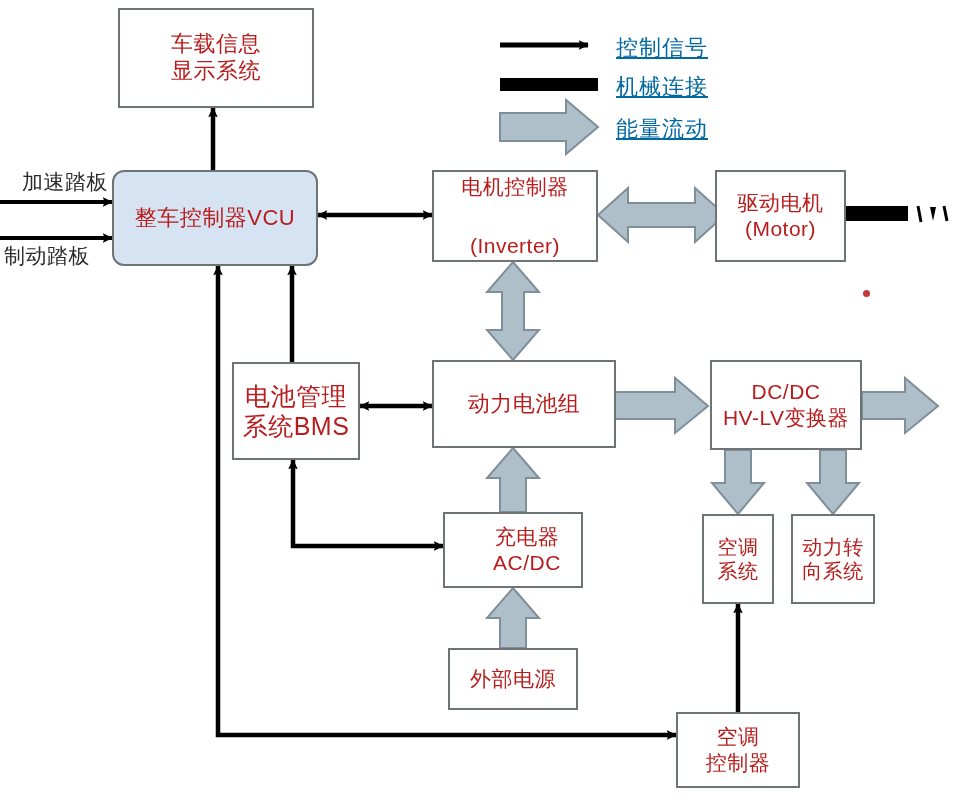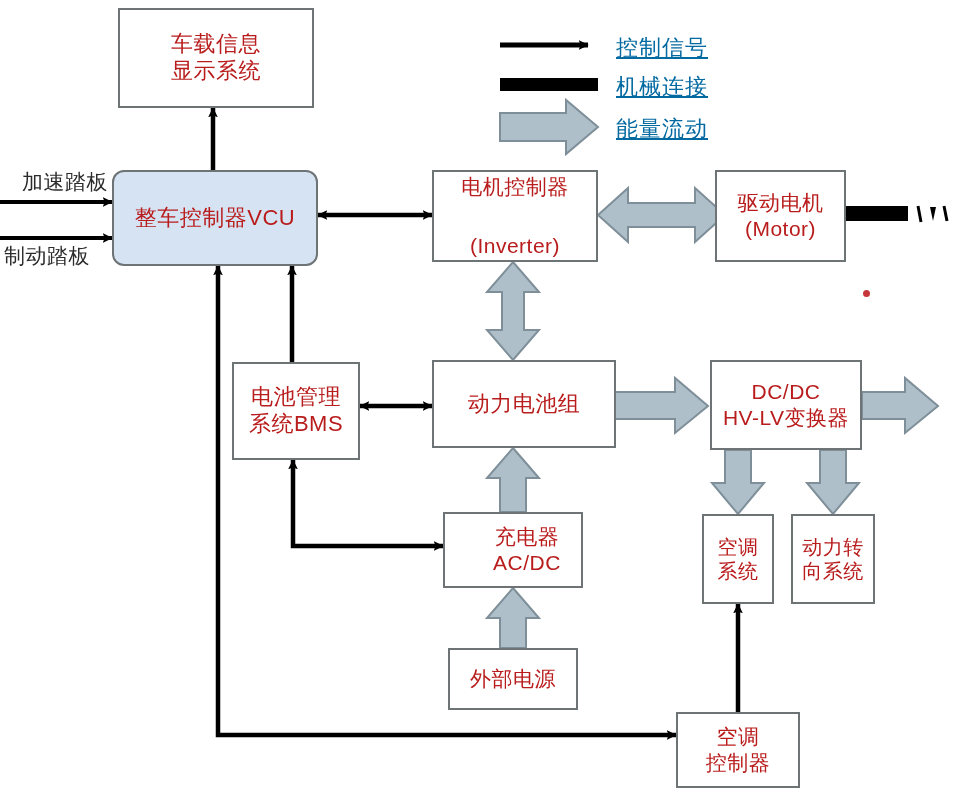"电池管理" div.node { font-size: 22px -> 25px }
